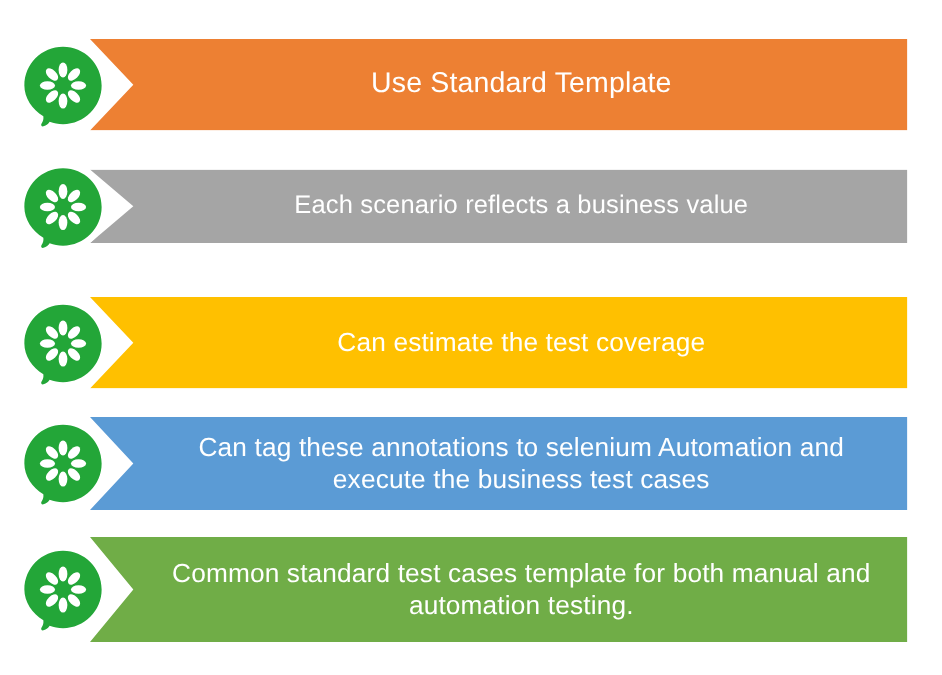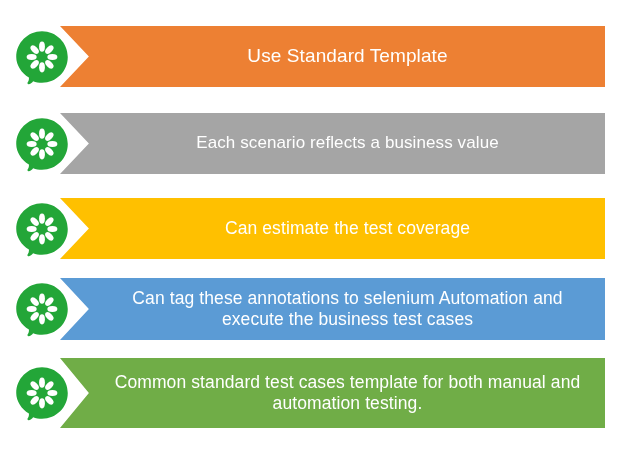"Each scenario reflects a business" div.row { height: 61px -> 49px }
